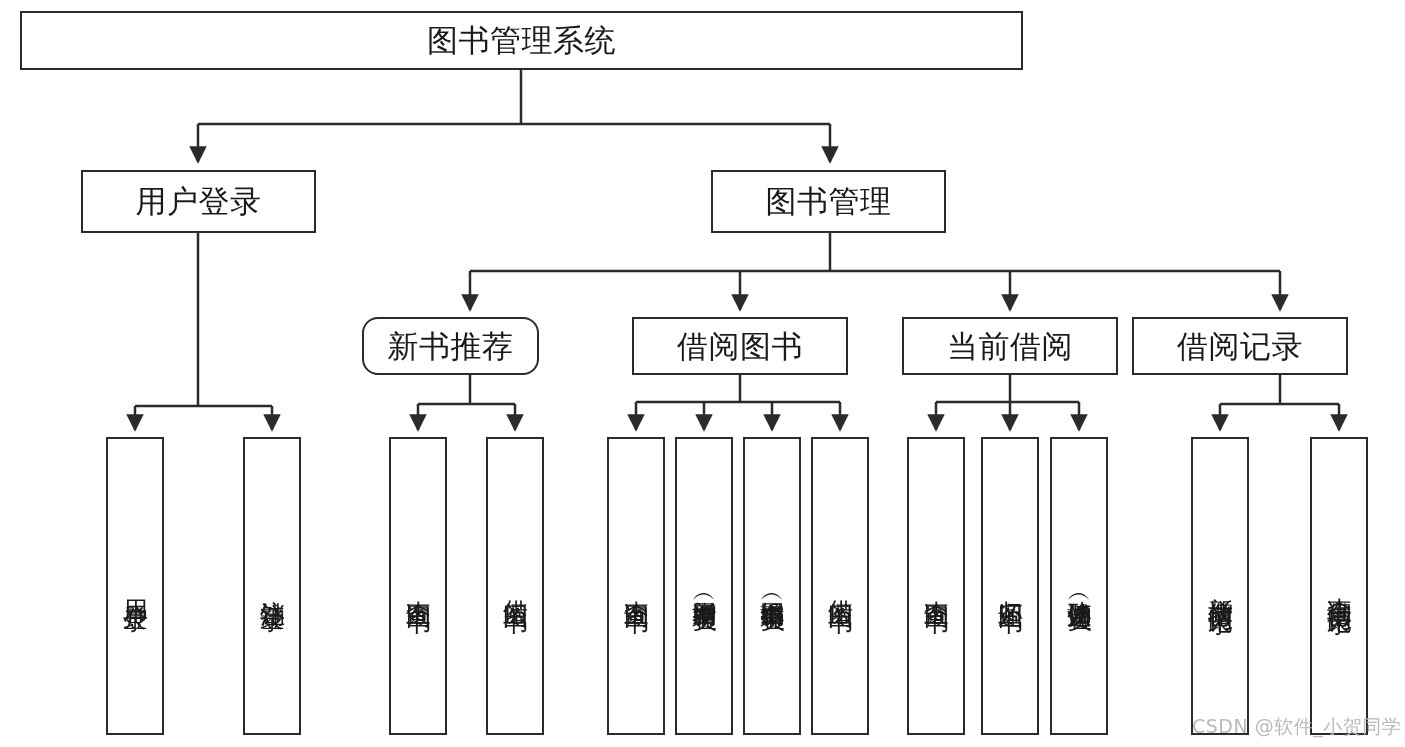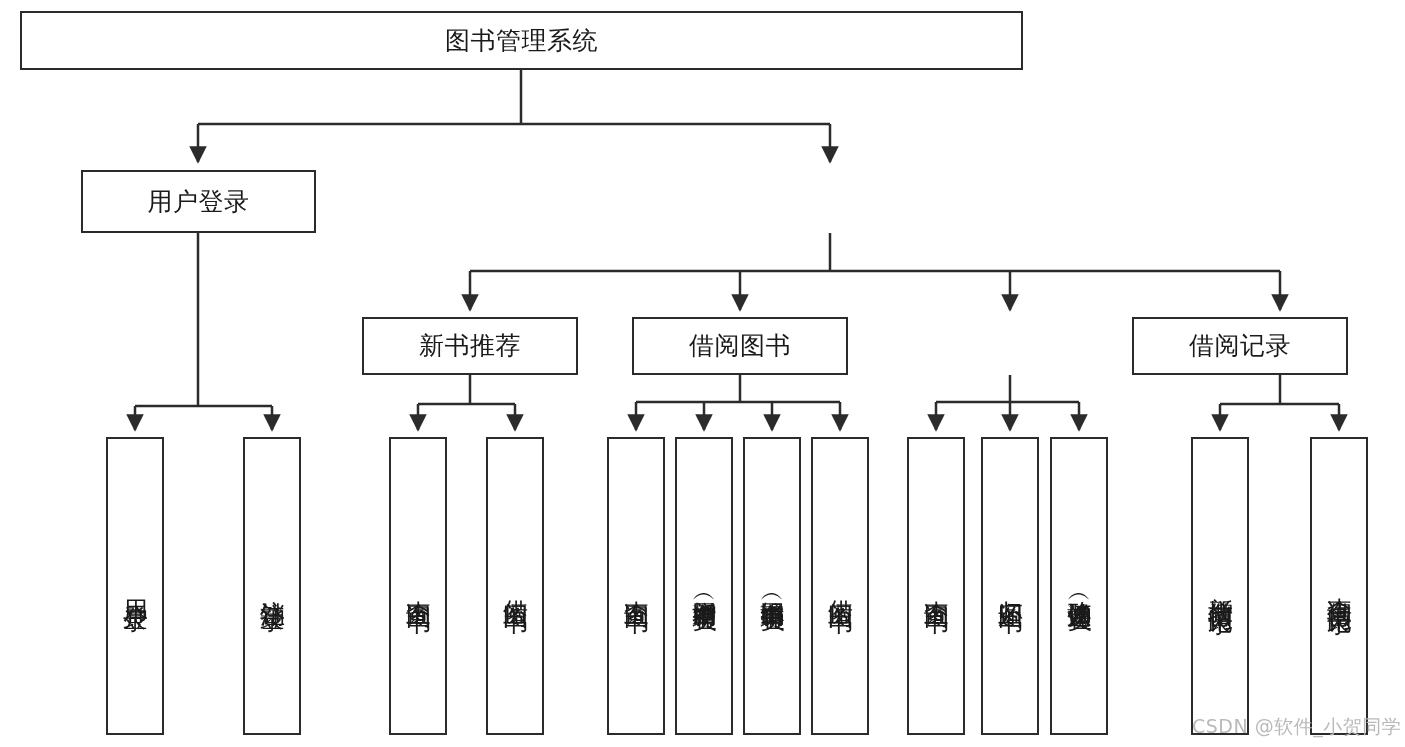"图书管理系统" .node .label-h { font-size: 25px -> 31px }
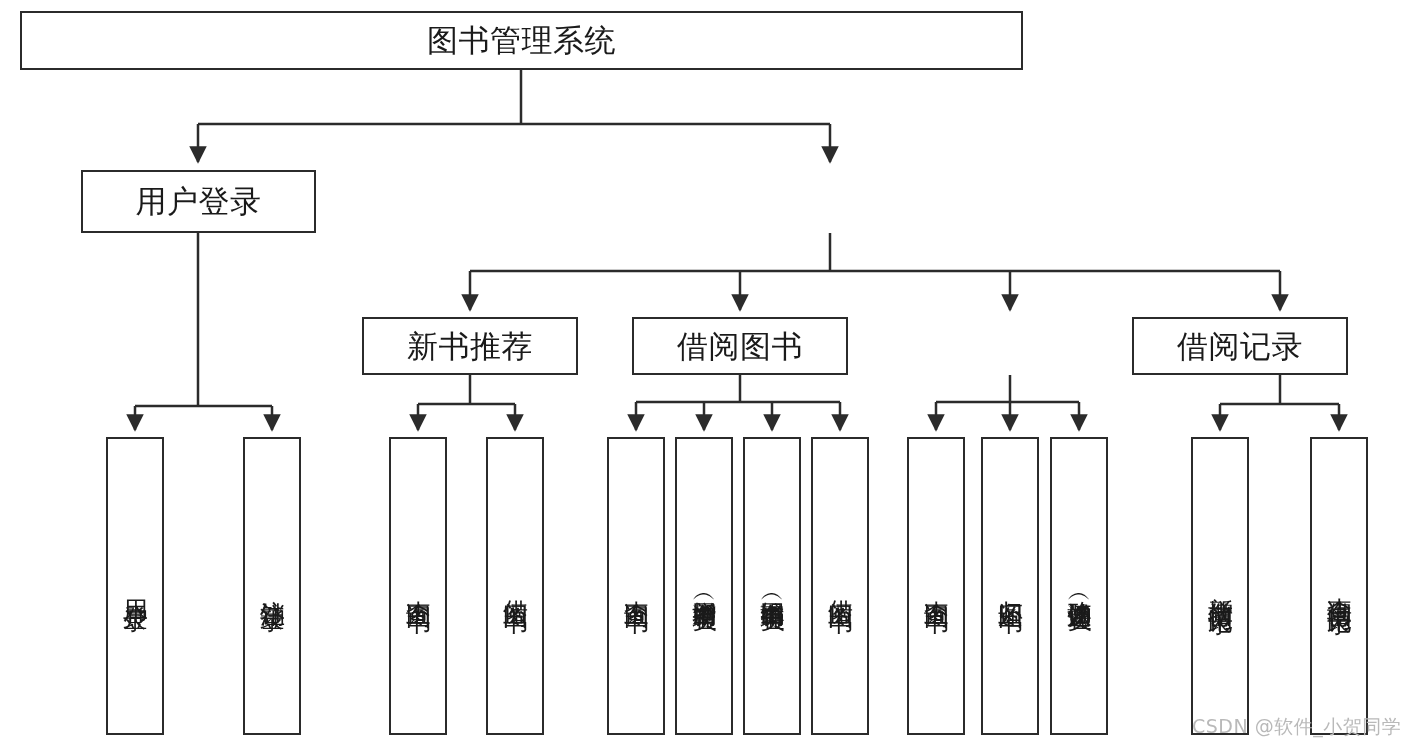"图书管理" div.node { html: none -> <div> <span>图书管理</span> </div> }
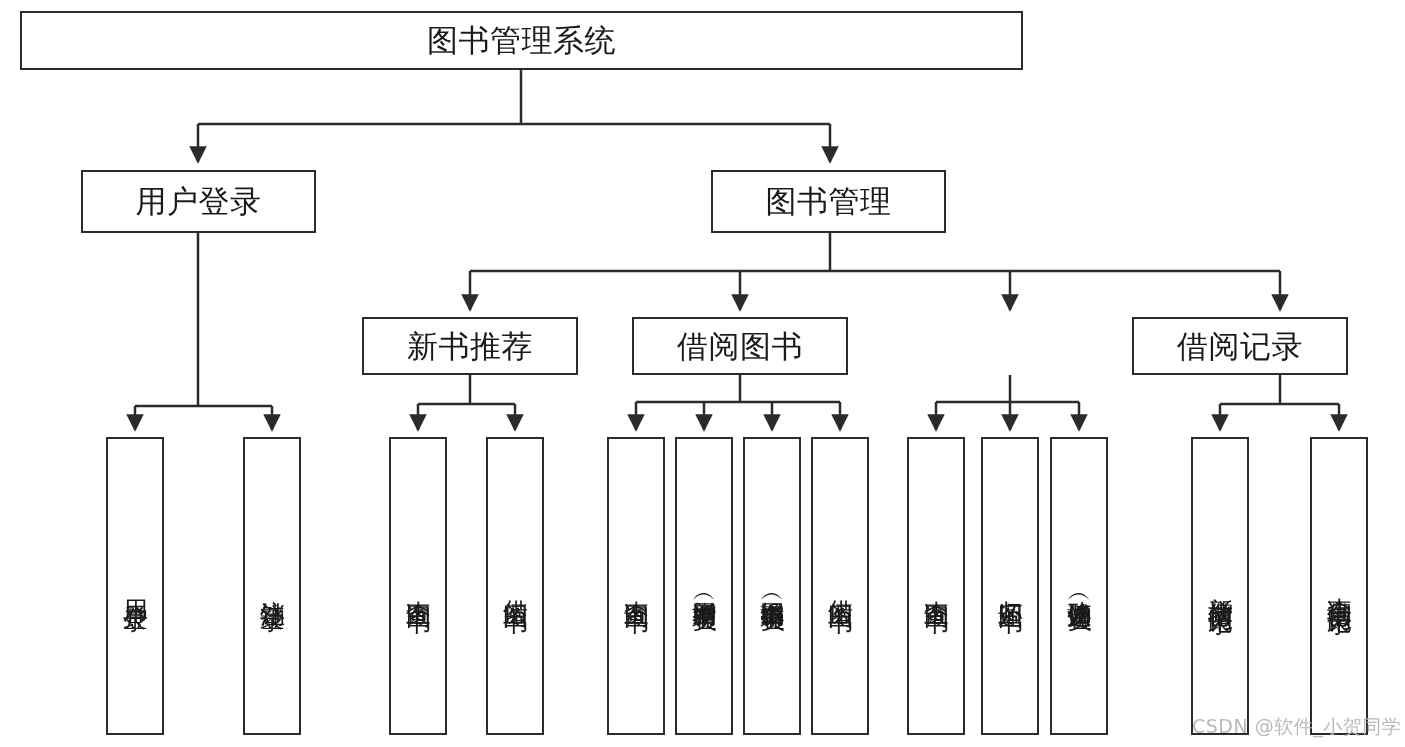"新书推荐" div.node { border-radius: none -> 16px; width: 216px -> 177px }
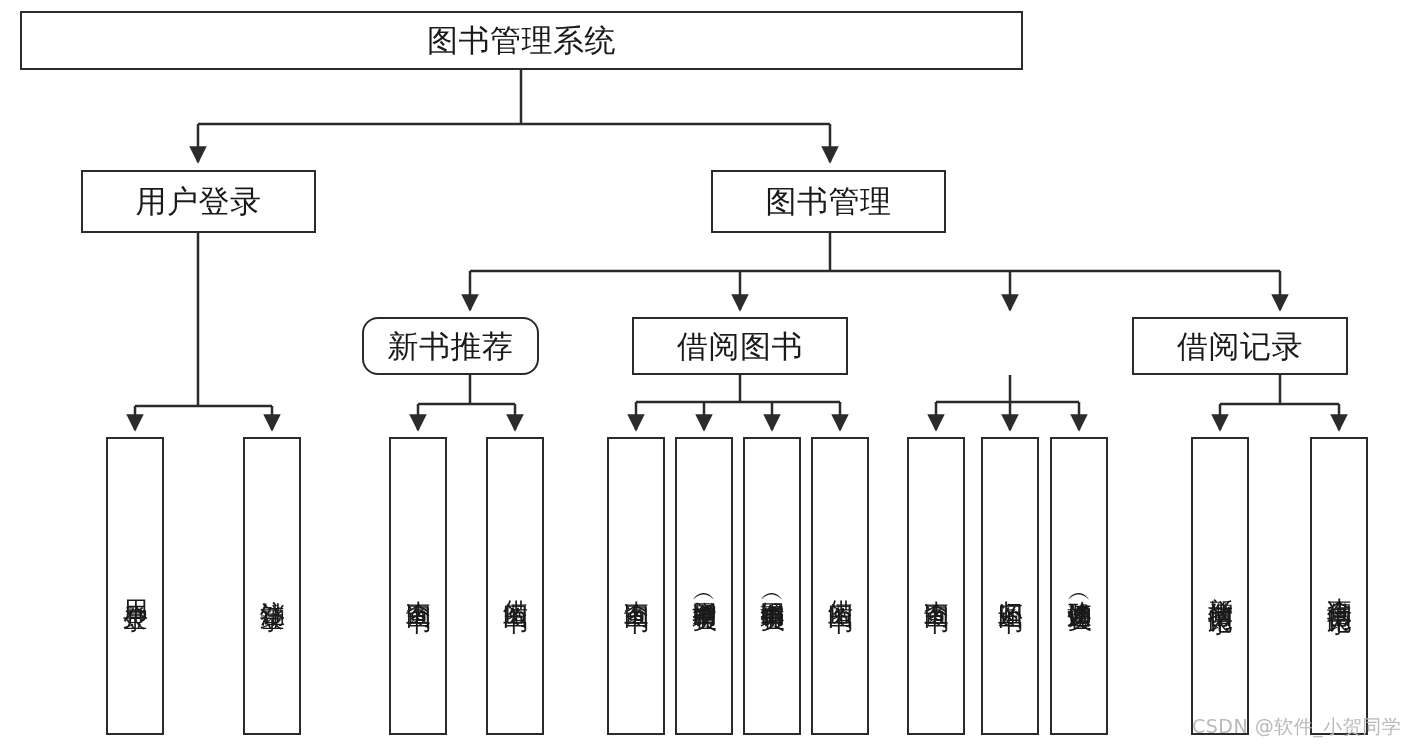"当前借阅" div.node { html: none -> <div> <span>当前借阅</span> </div> }
